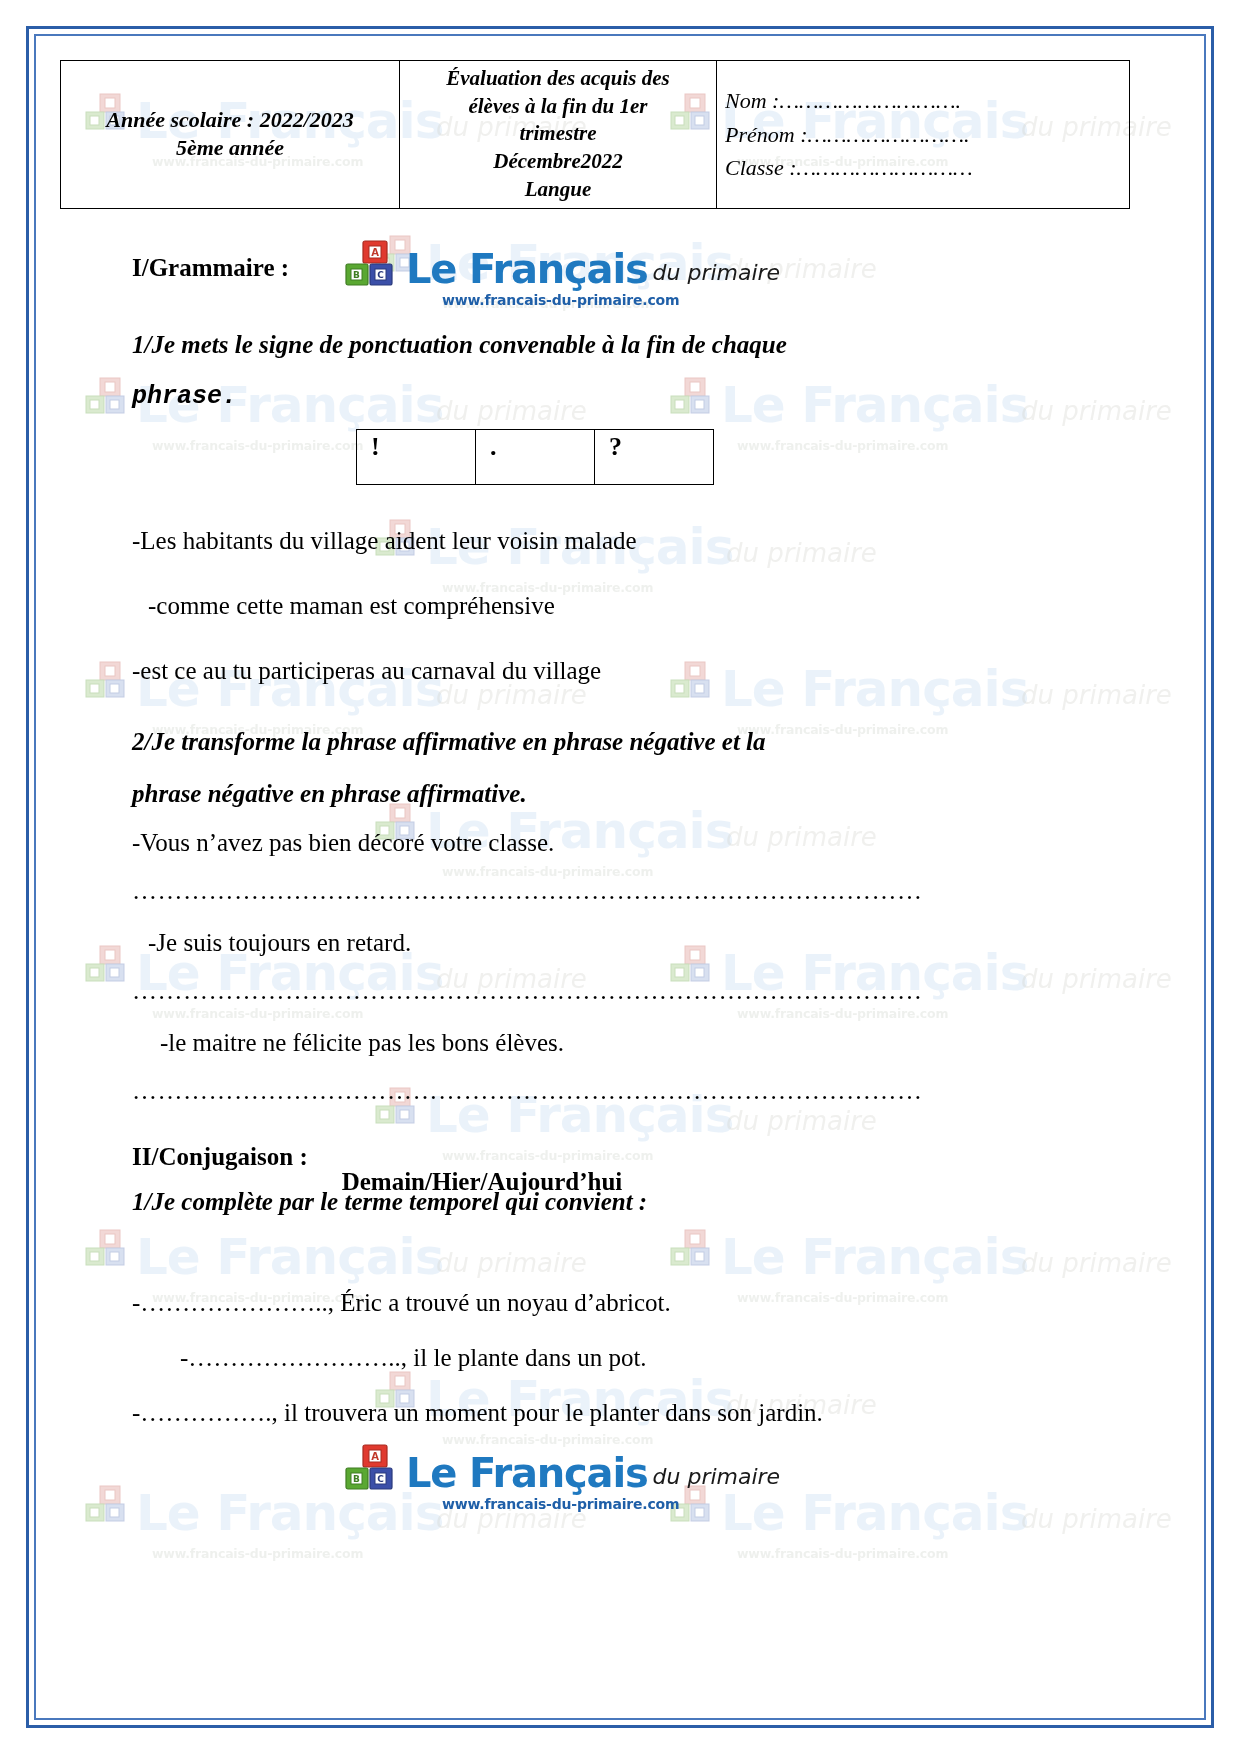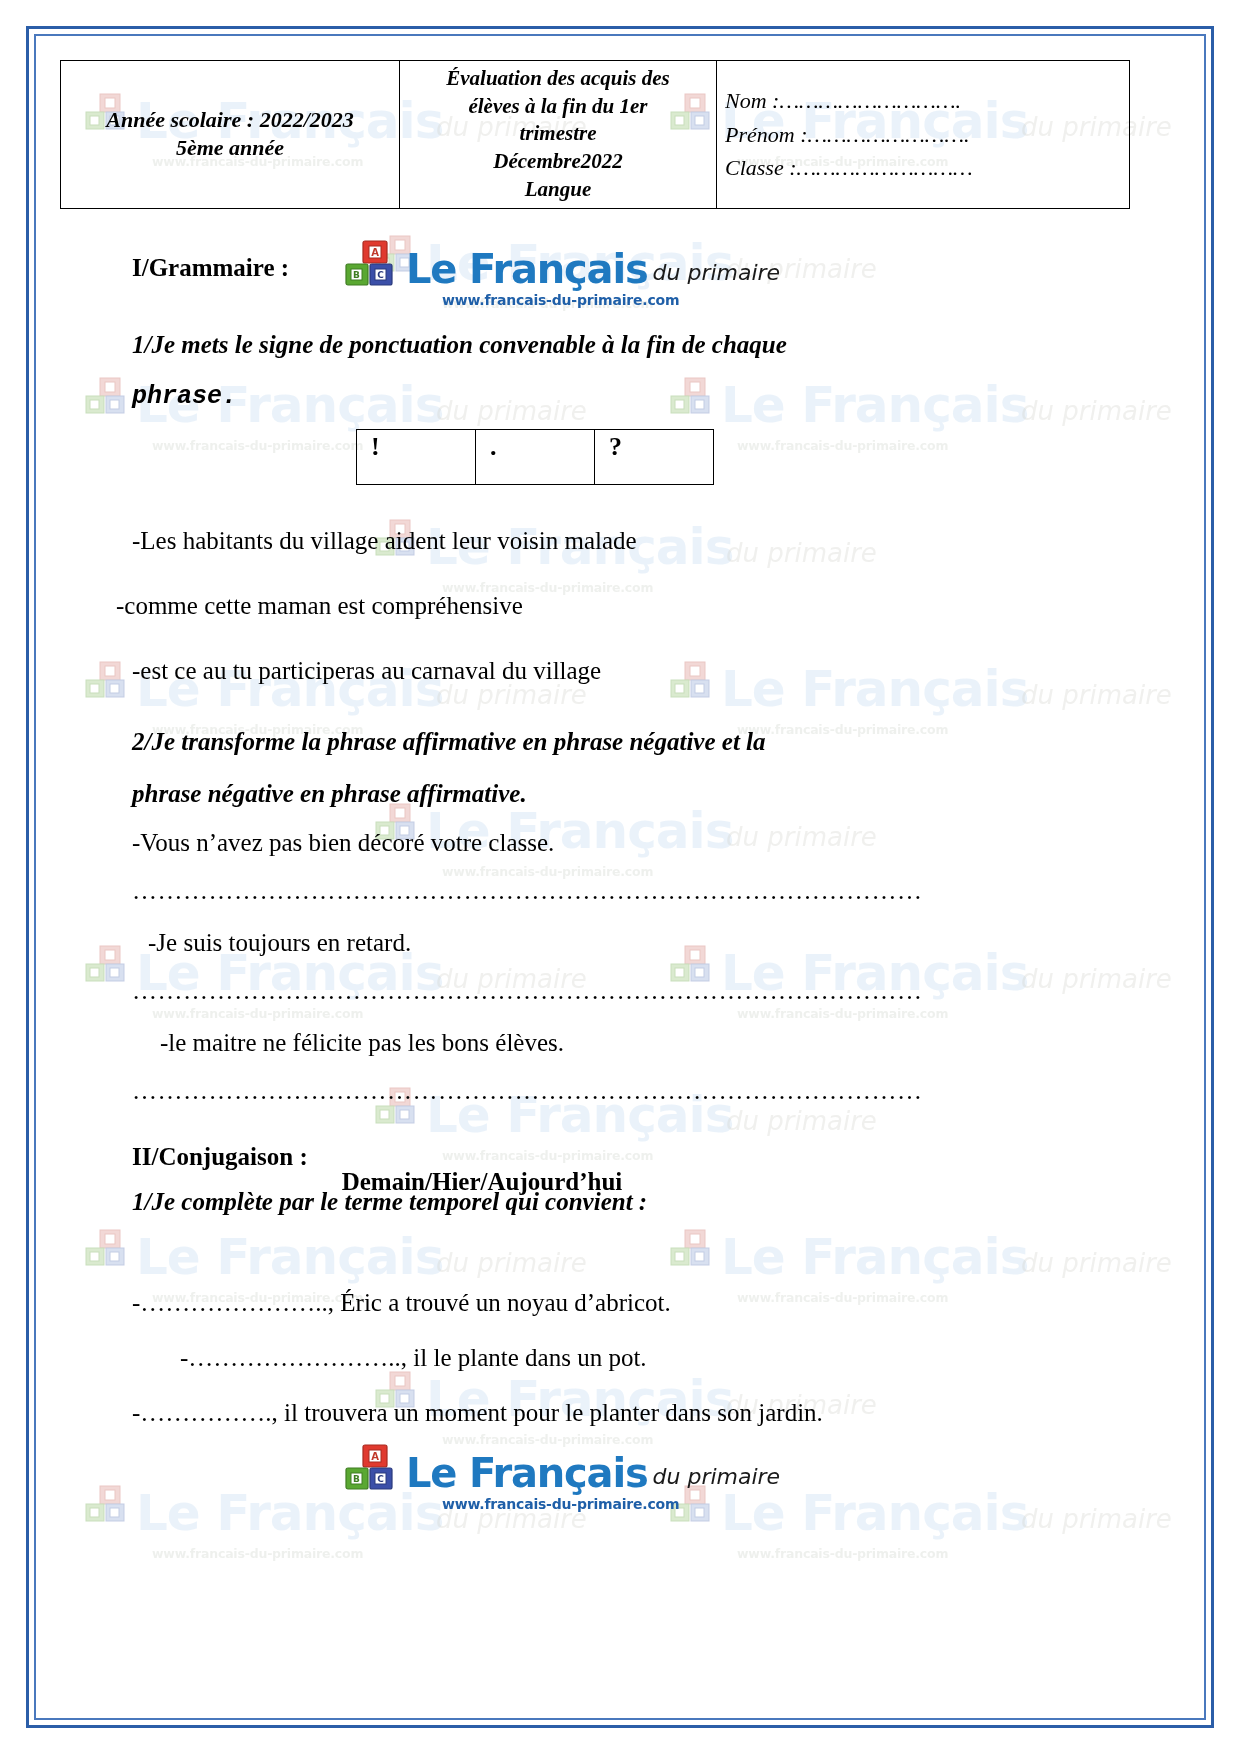"-comme cette maman est compréhensive" div.sentence { left: 72px -> 104px }
